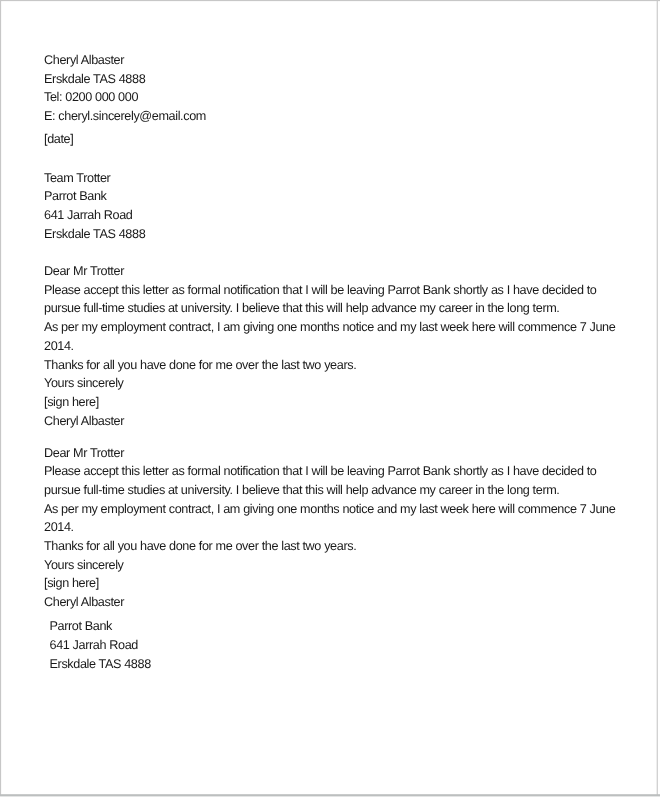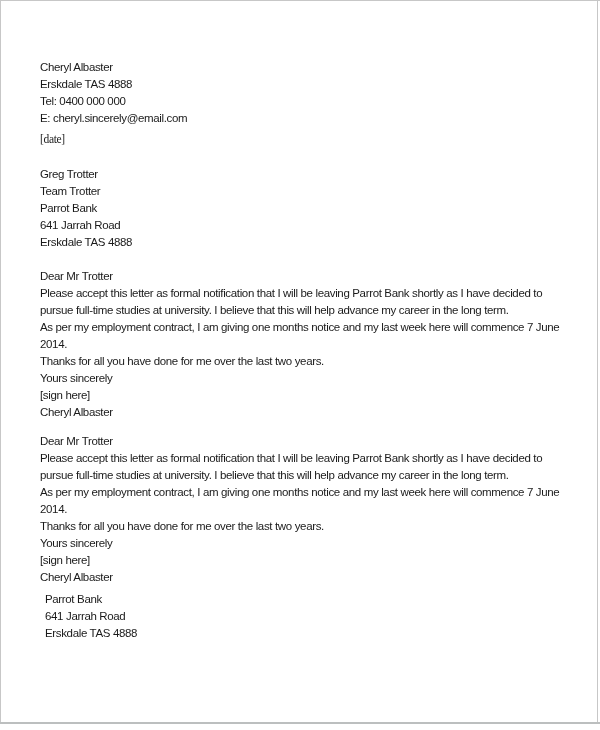"Cheryl Albaster" .content { top: 59px -> 47px }
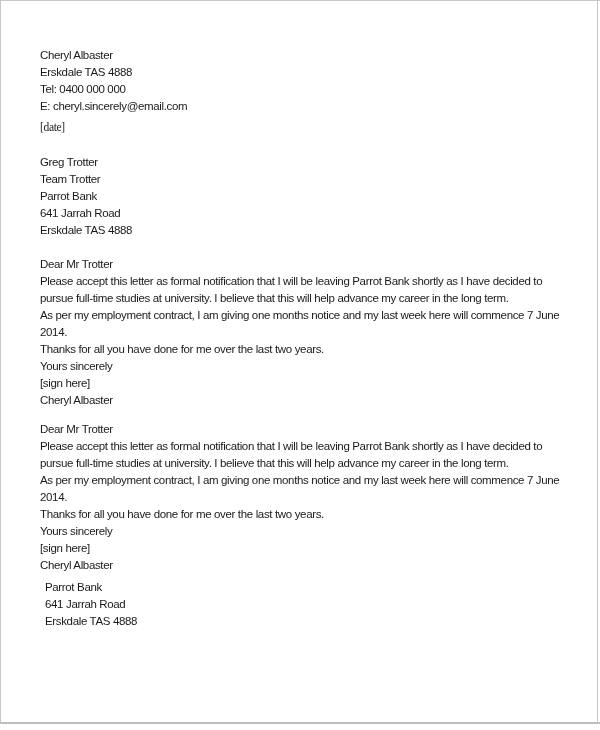"Tel: 0400 000 000" div.line { text: 0400 000 000 -> 0200 000 000 }
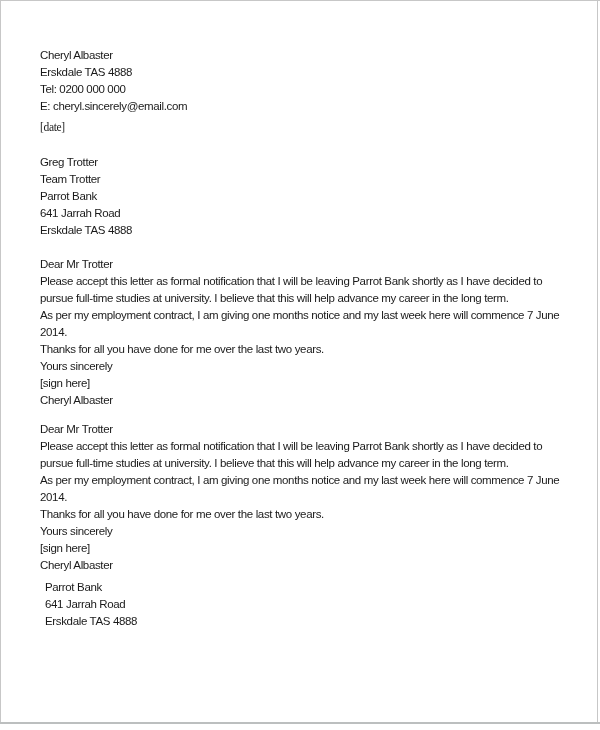"[date]" [data-name="date-placeholder-block"] { font-family: Liberation Serif, serif -> none }
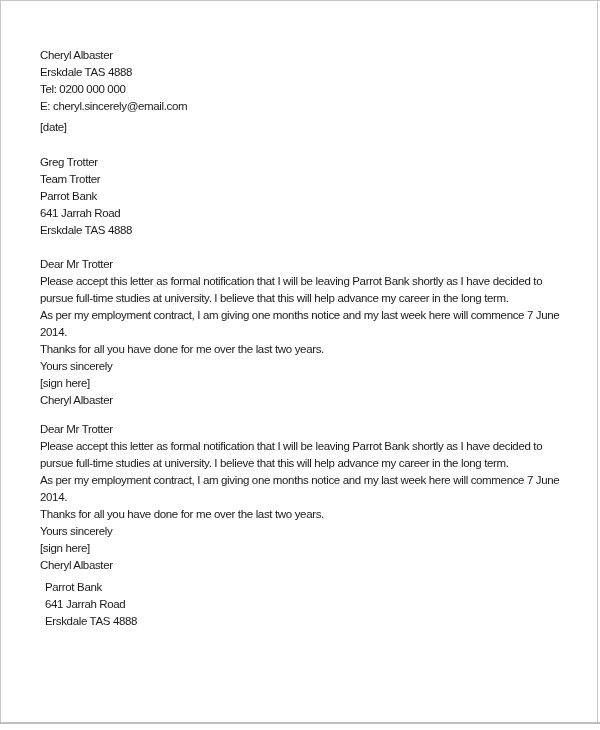"Greg Trotter" div.line { html: <div>Greg Trotter</div> -> none }
